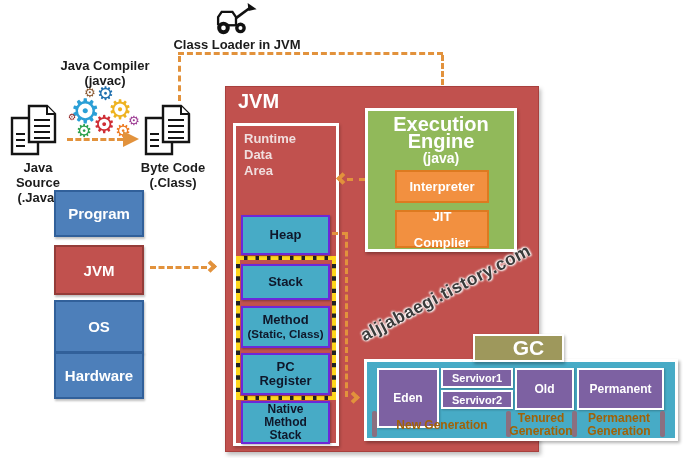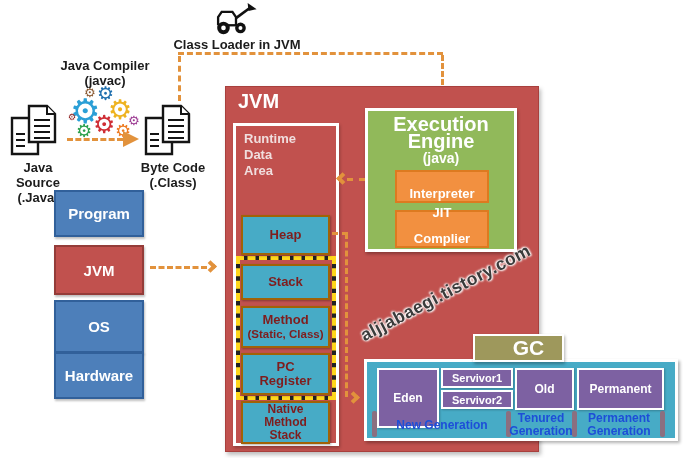"Interpreter" .orangebox { justify-content: flex-end -> none }
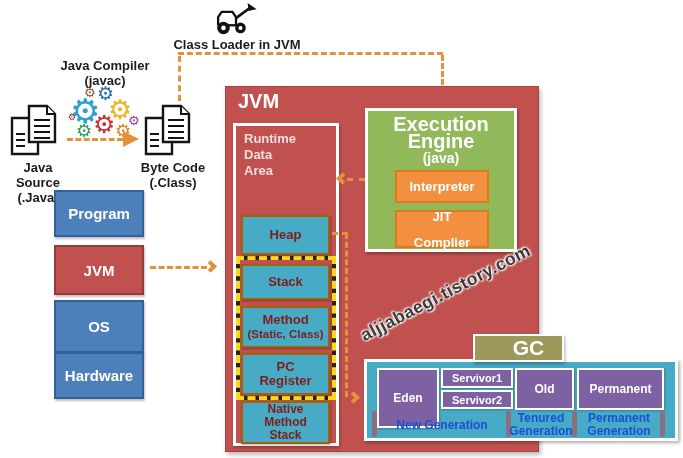"Heap" .cyanbox { border: 2px solid #a16207 -> 2px solid #6d28d9; color: #7f1d1d -> #0f172a }
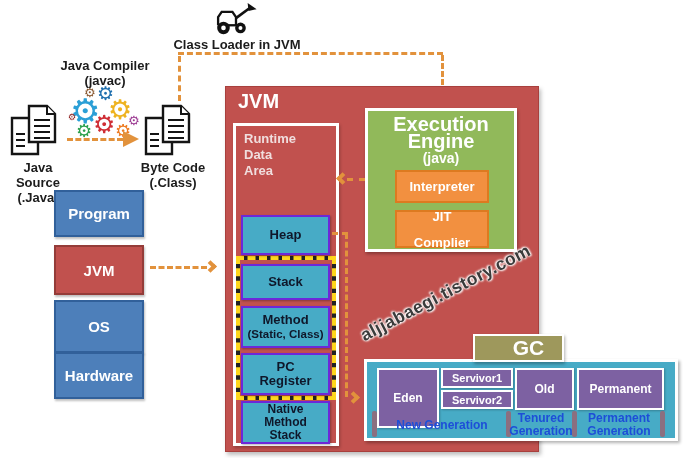"New Generation" .genlbl { color: #1d4ed8 -> #a16207 }
